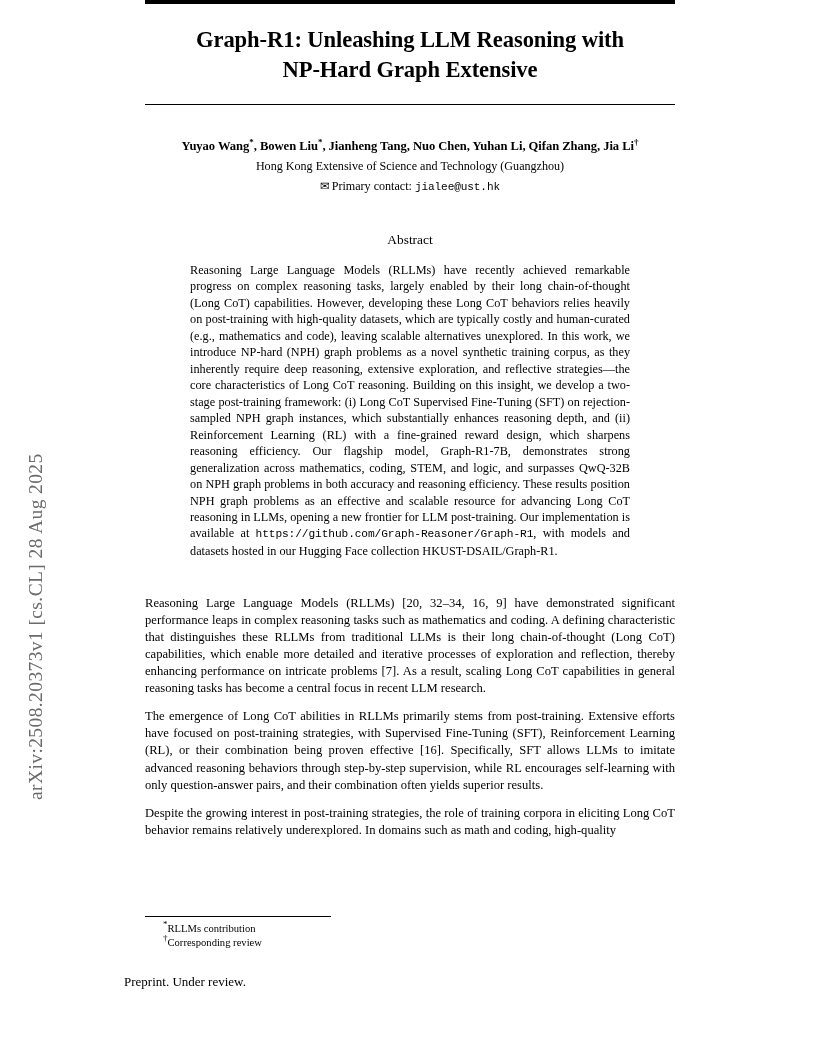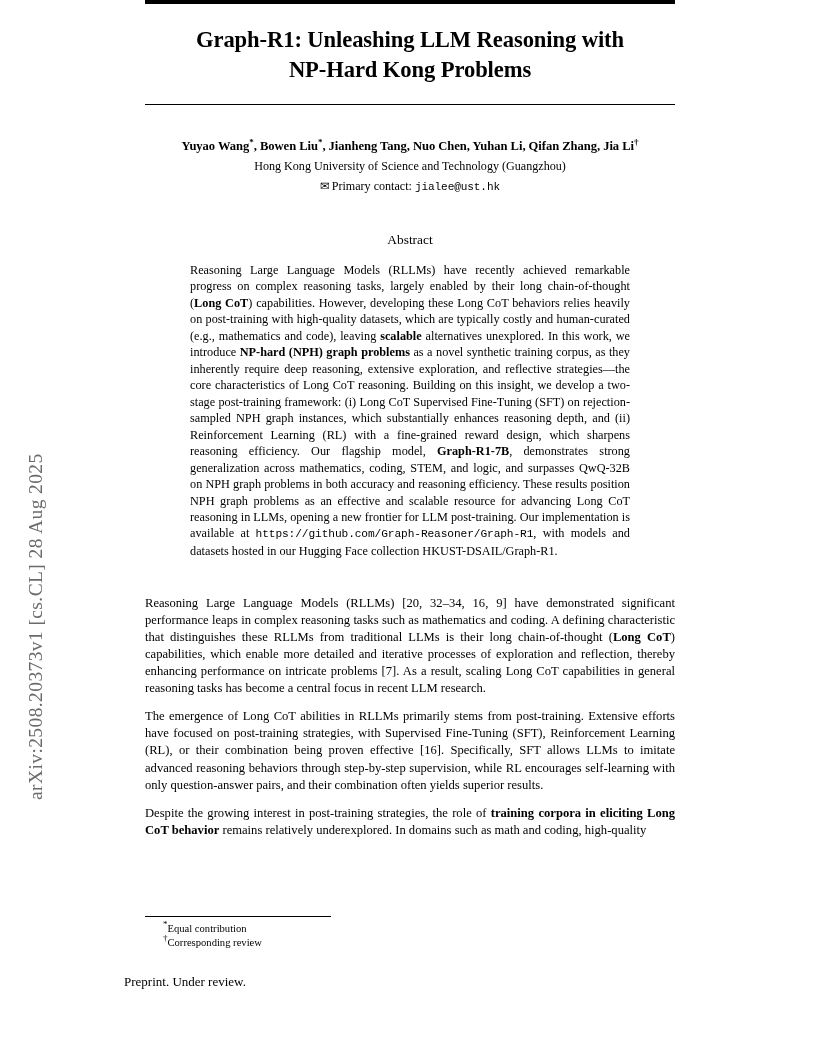"NP-Hard Kong Problems" span.title-line { text: Kong Problems -> Graph Extensive }
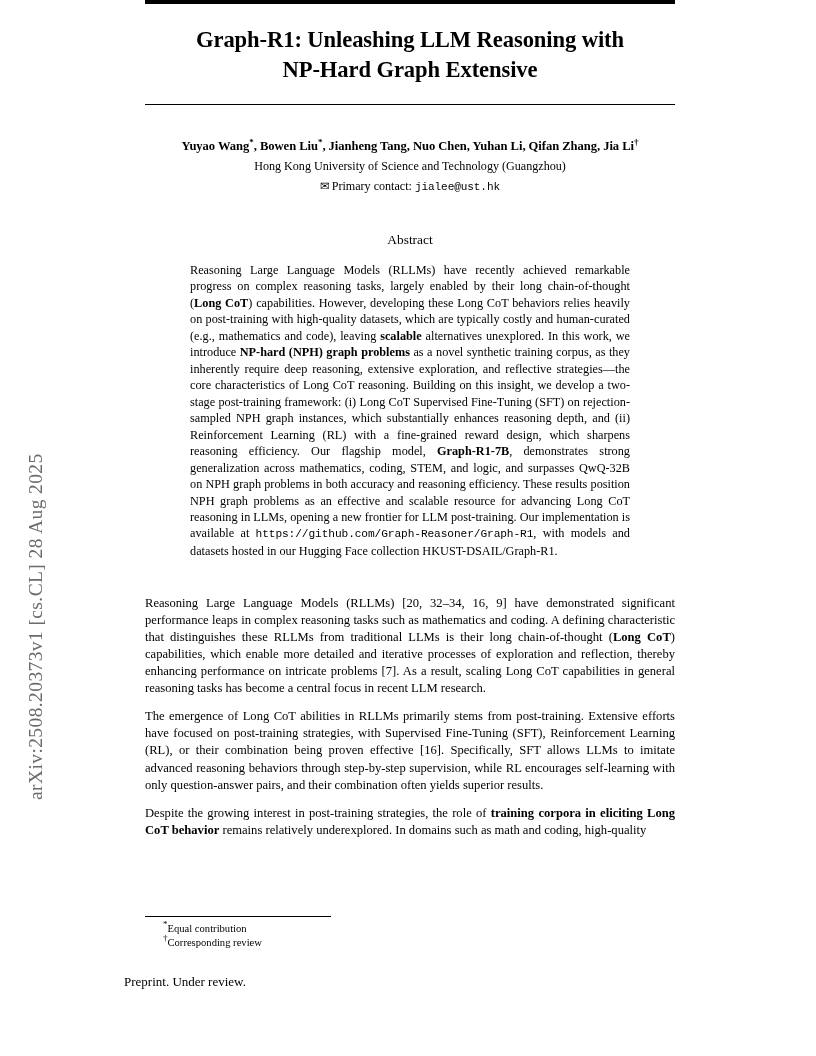"Hong Kong University of Science" div.affiliation { text: University -> Extensive }
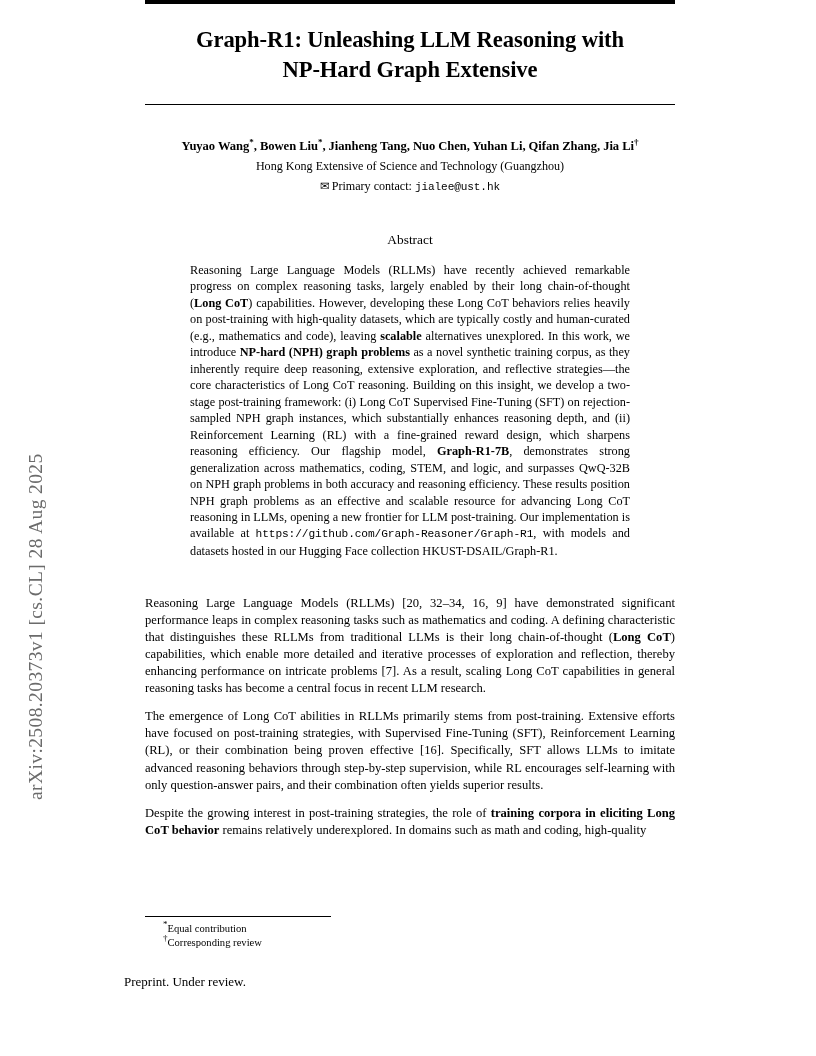"Long CoT" b, strong { font-weight: bold -> normal }
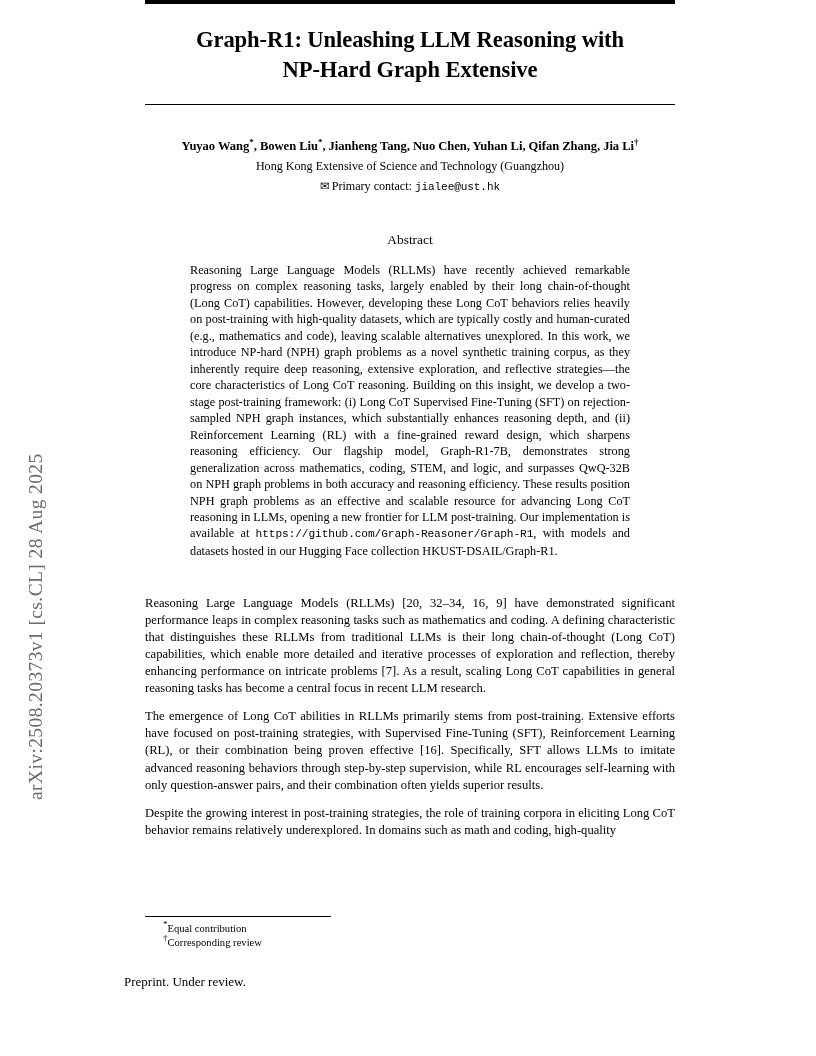"Equal contribution" span { text: Equal -> RLLMs }
